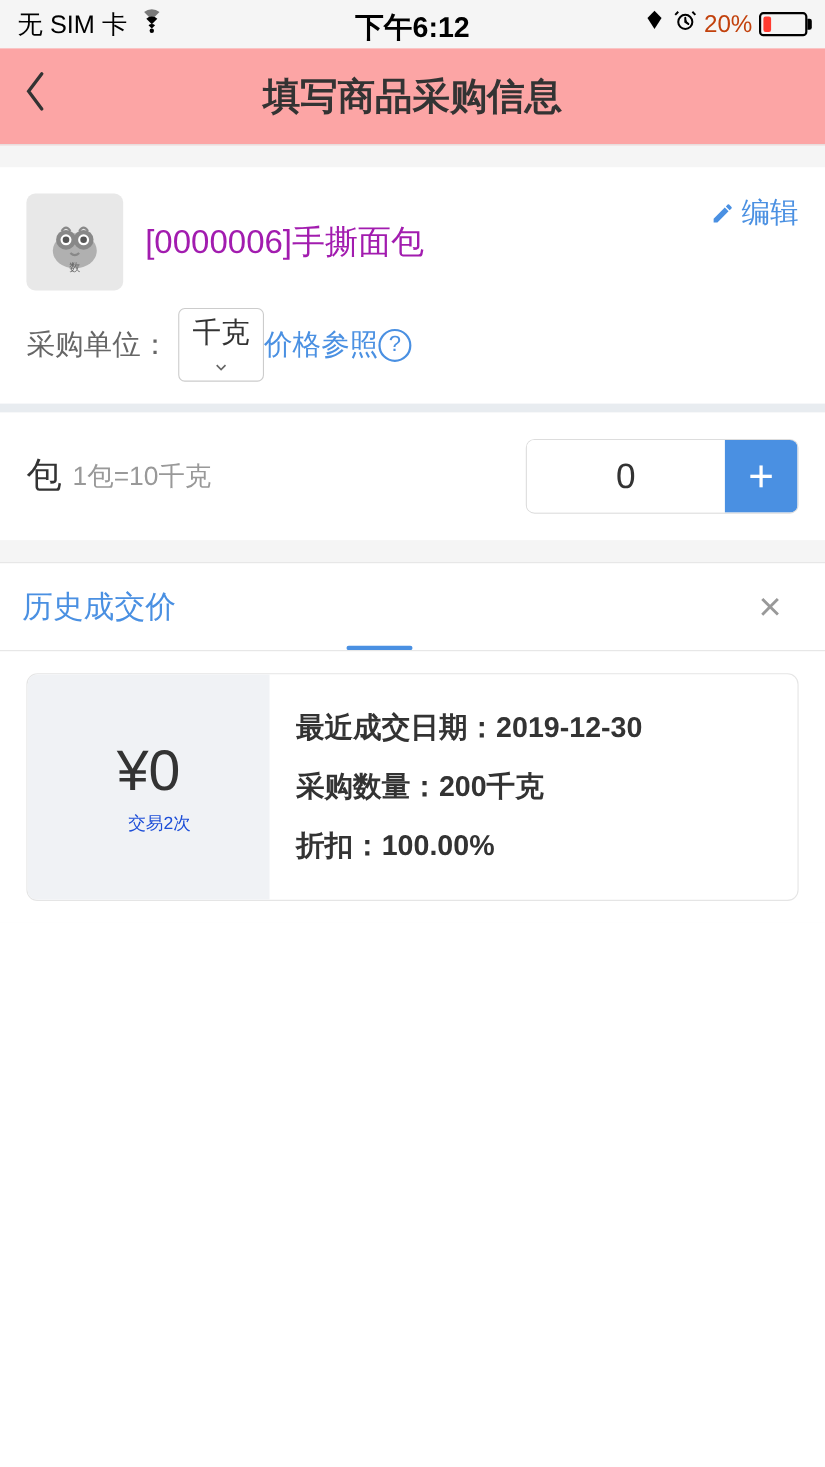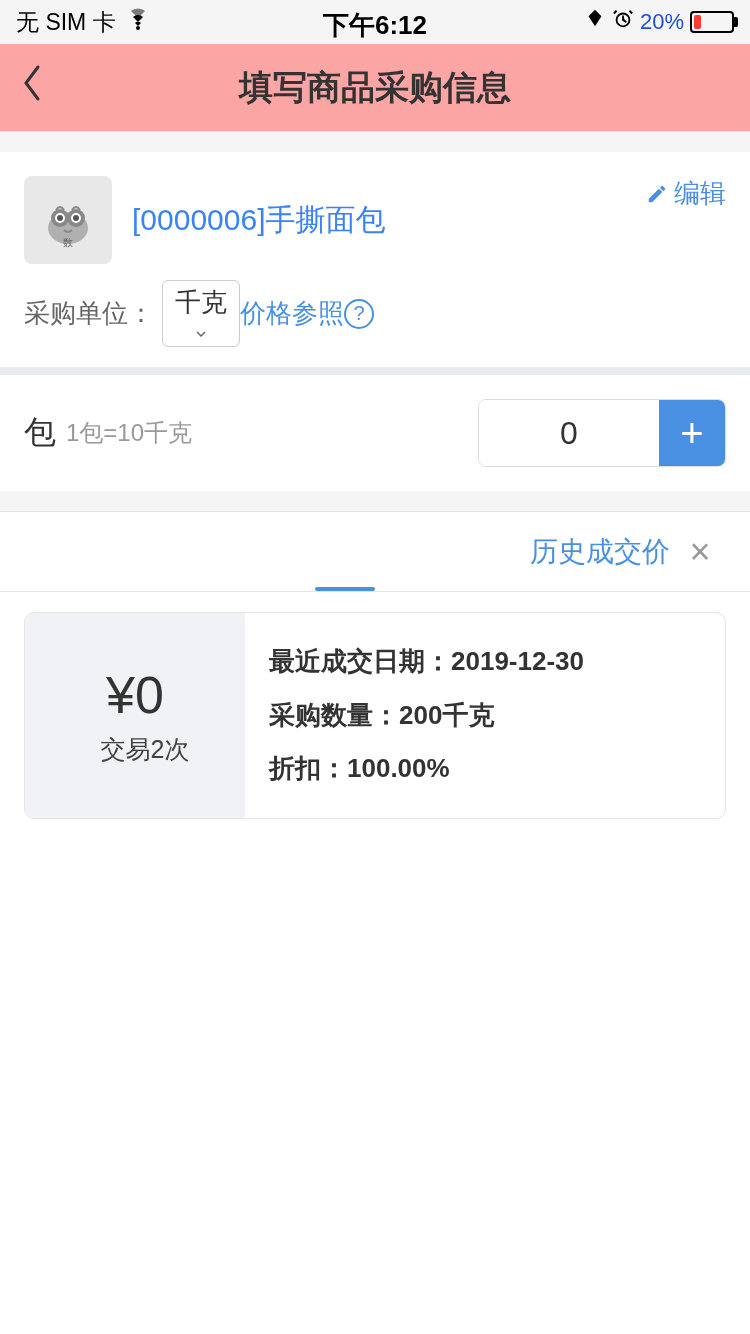"20%" .status-right { color: #1d4ed8 -> #c2410c }
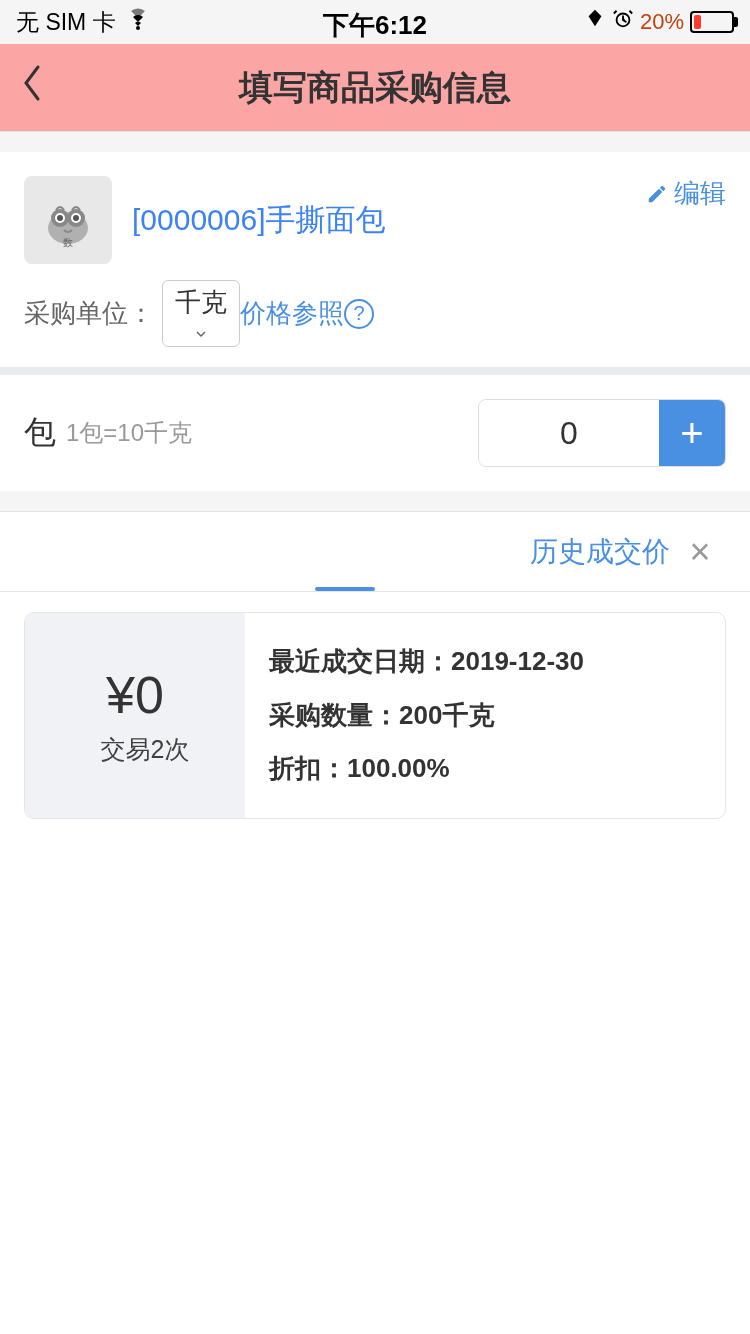"[0000006]手撕面包" .product-name { color: #3b82f6 -> #a21caf }
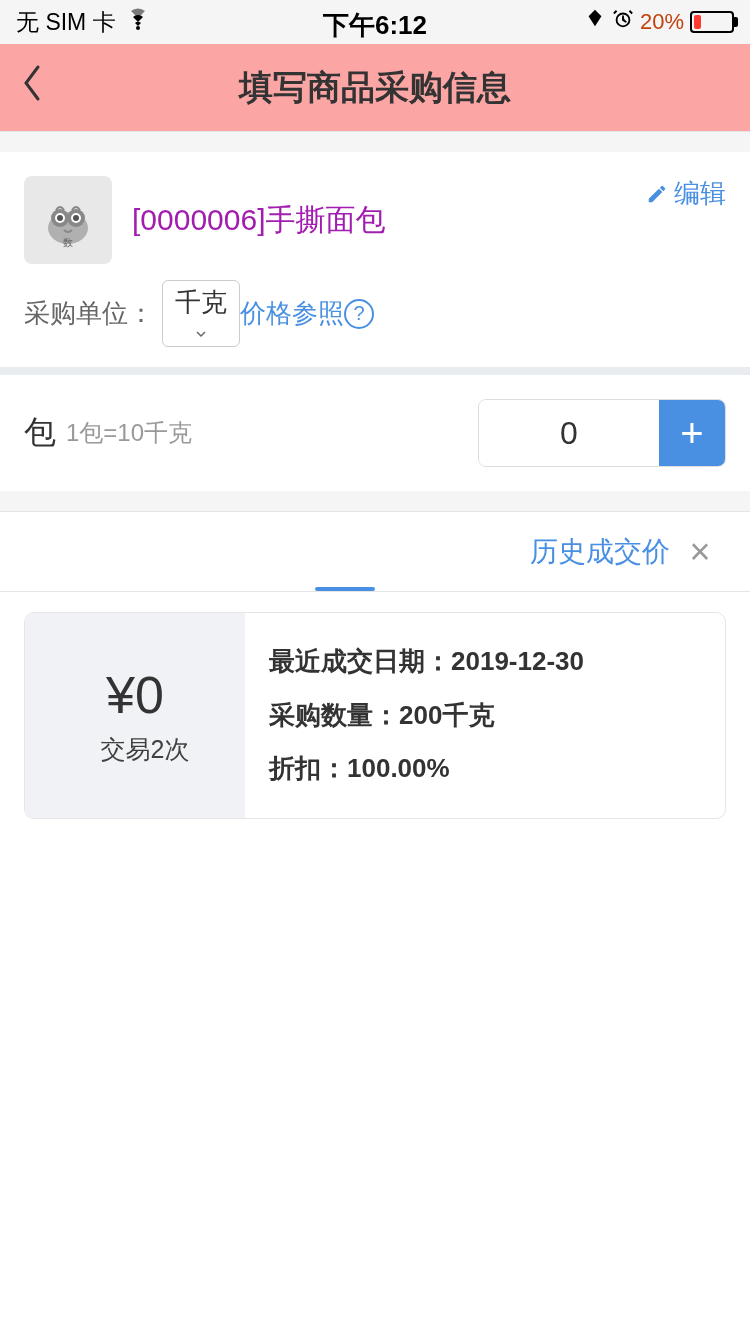"历史成交价" .tab-item { align-items: flex-end -> flex-start }
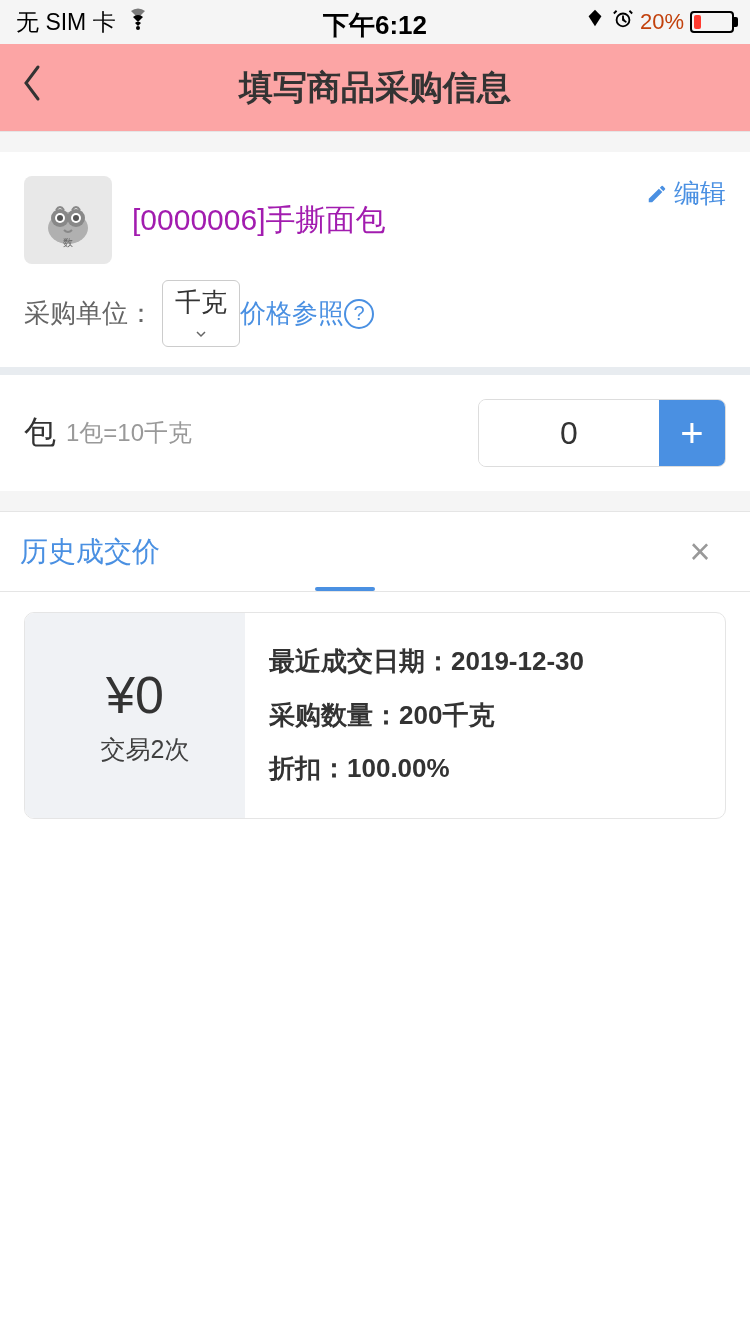"交易2次" .price-trades { color: #404040 -> #1d4ed8; font-size: 25px -> 16px }
